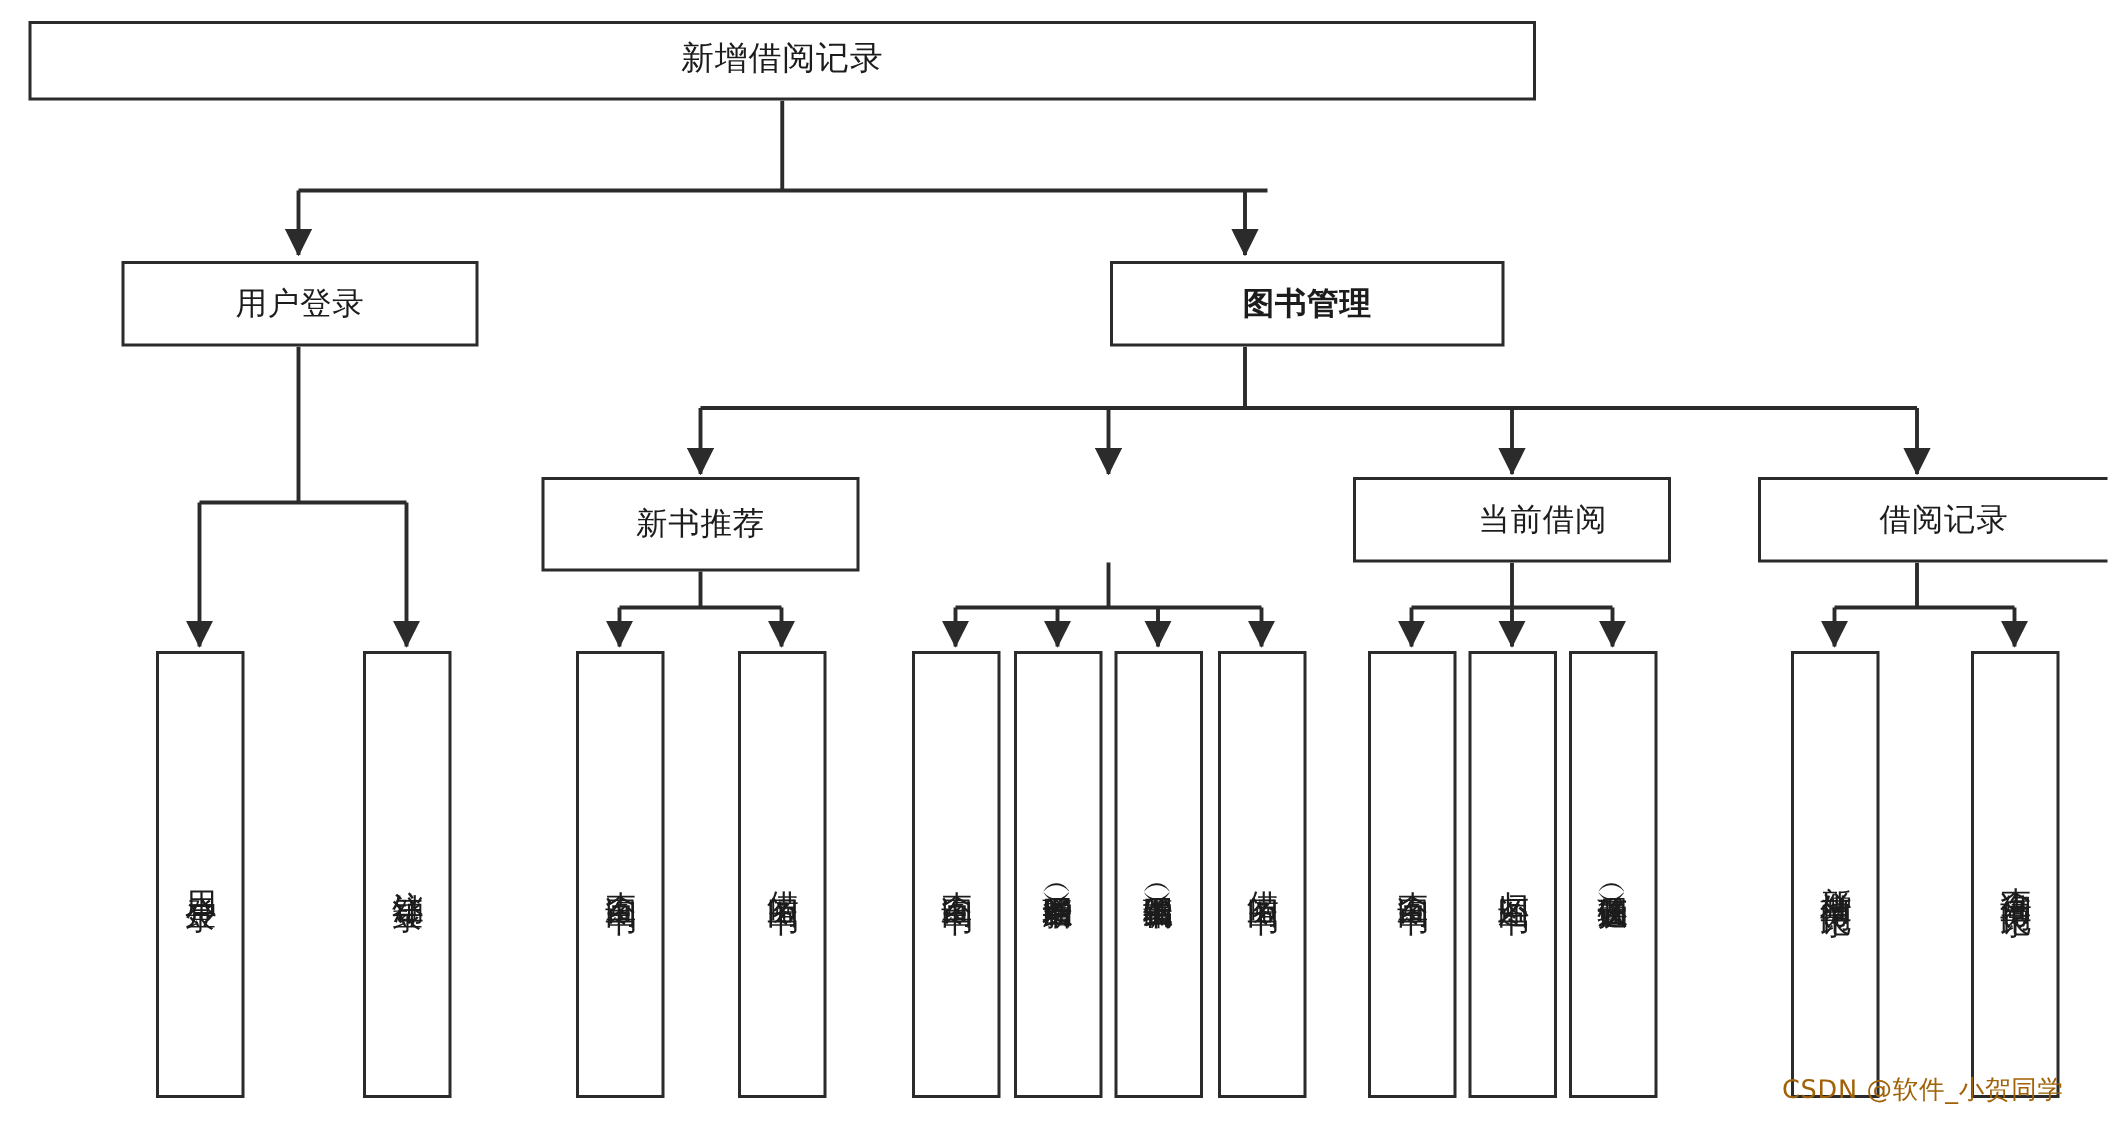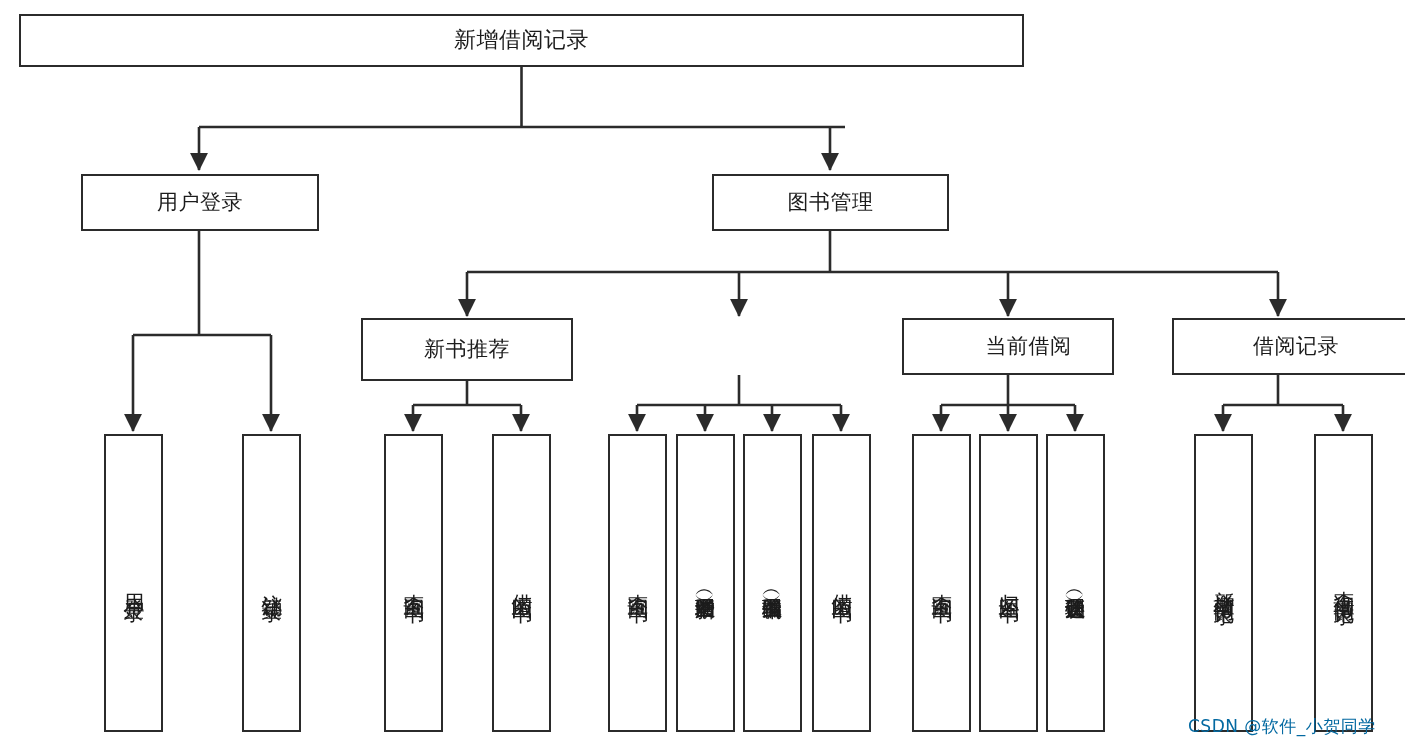"图书管理" div.node-box { font-weight: none -> bold; left: 712px -> 740px; width: 237px -> 263px }
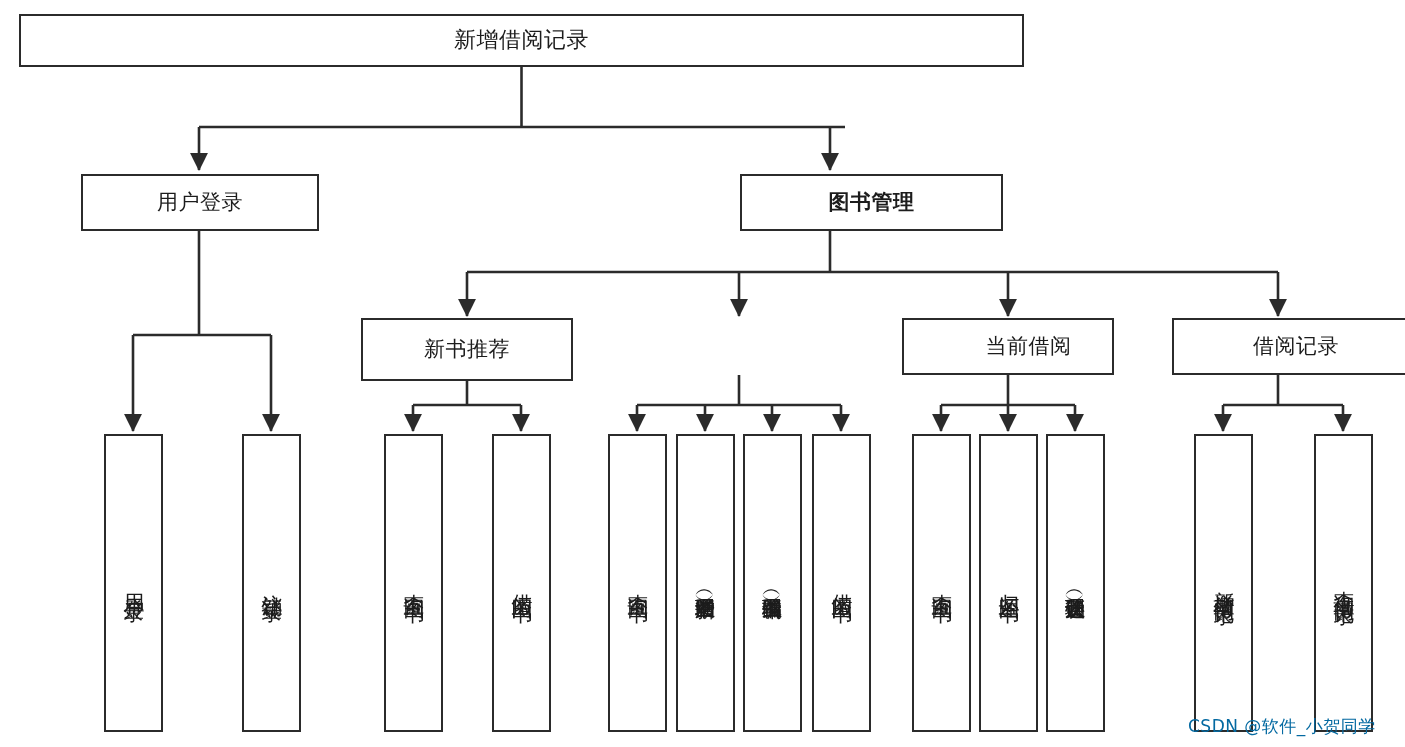"CSDN @软件_小贺同学" .watermark { color: #0369a1 -> #a16207 }
